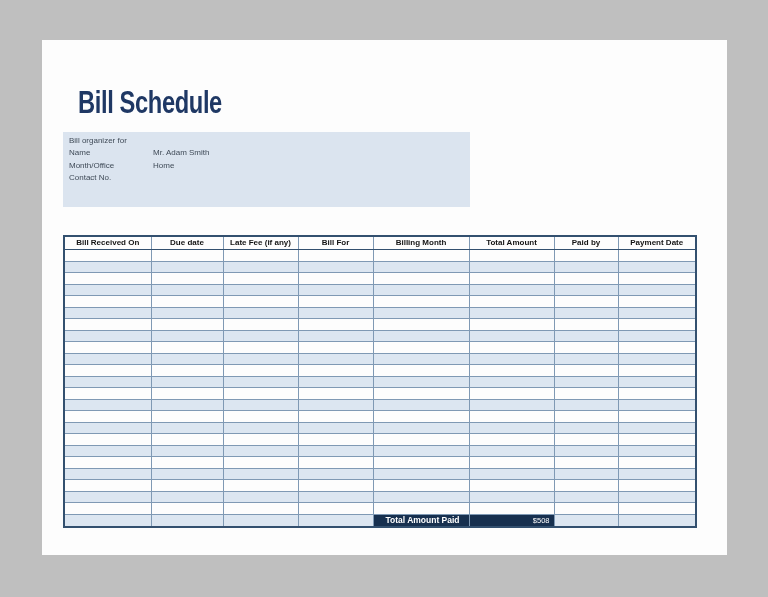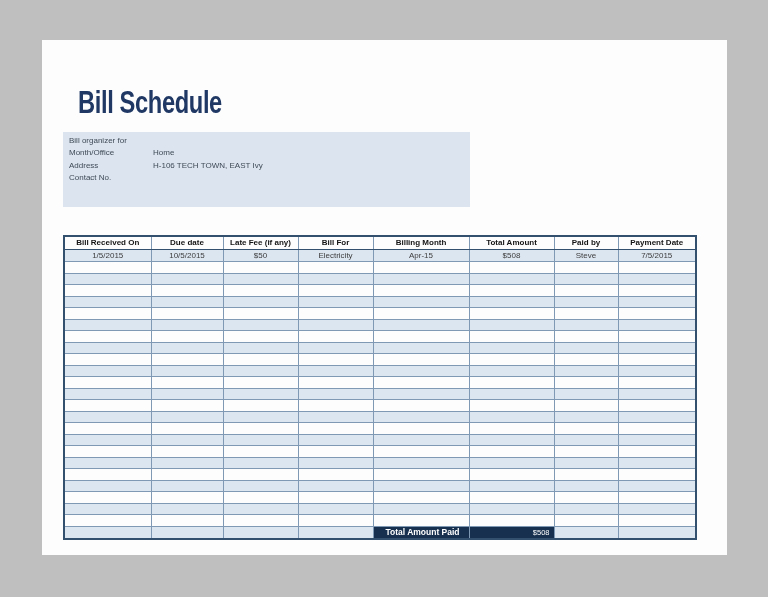"Name" div.info-row { html: none -> <div> <span>Name</span> <span>Mr. Adam Smith</span> </div> }
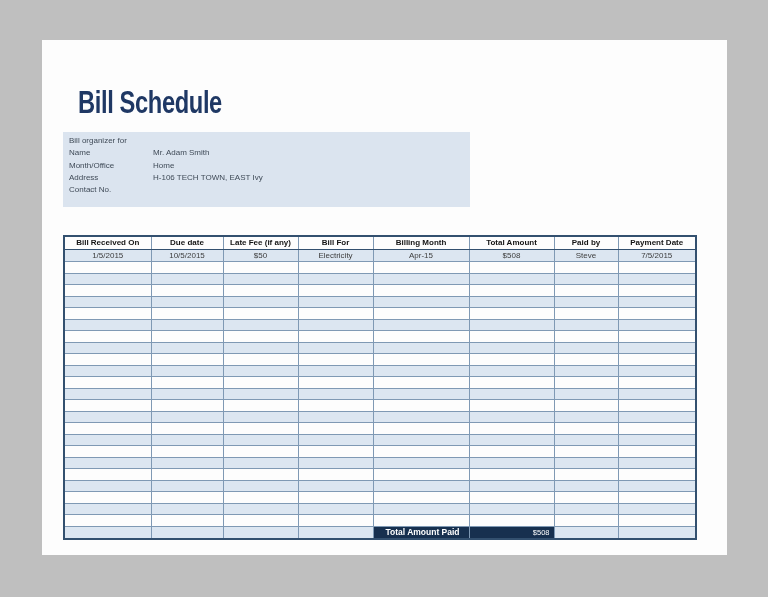"Address" div.info-row { html: <div> <span>Address</span> <span>H-106 TECH TOWN, EAST Ivy</span> </div> -> none }
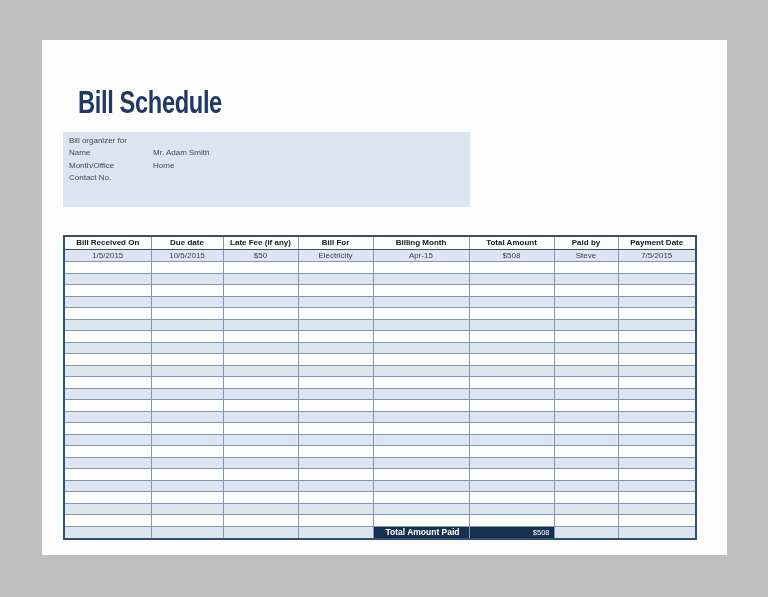"1/5/2015" tr.alt { html: <tr> <td>1/5/2015</td> <td>10/5/2015</td> <td>$50</td> <td>Electricity</td> <td>Apr-15</td> <td>$508</td> <td>Steve</td> <td>7/5/2015</td> </tr> -> none }
